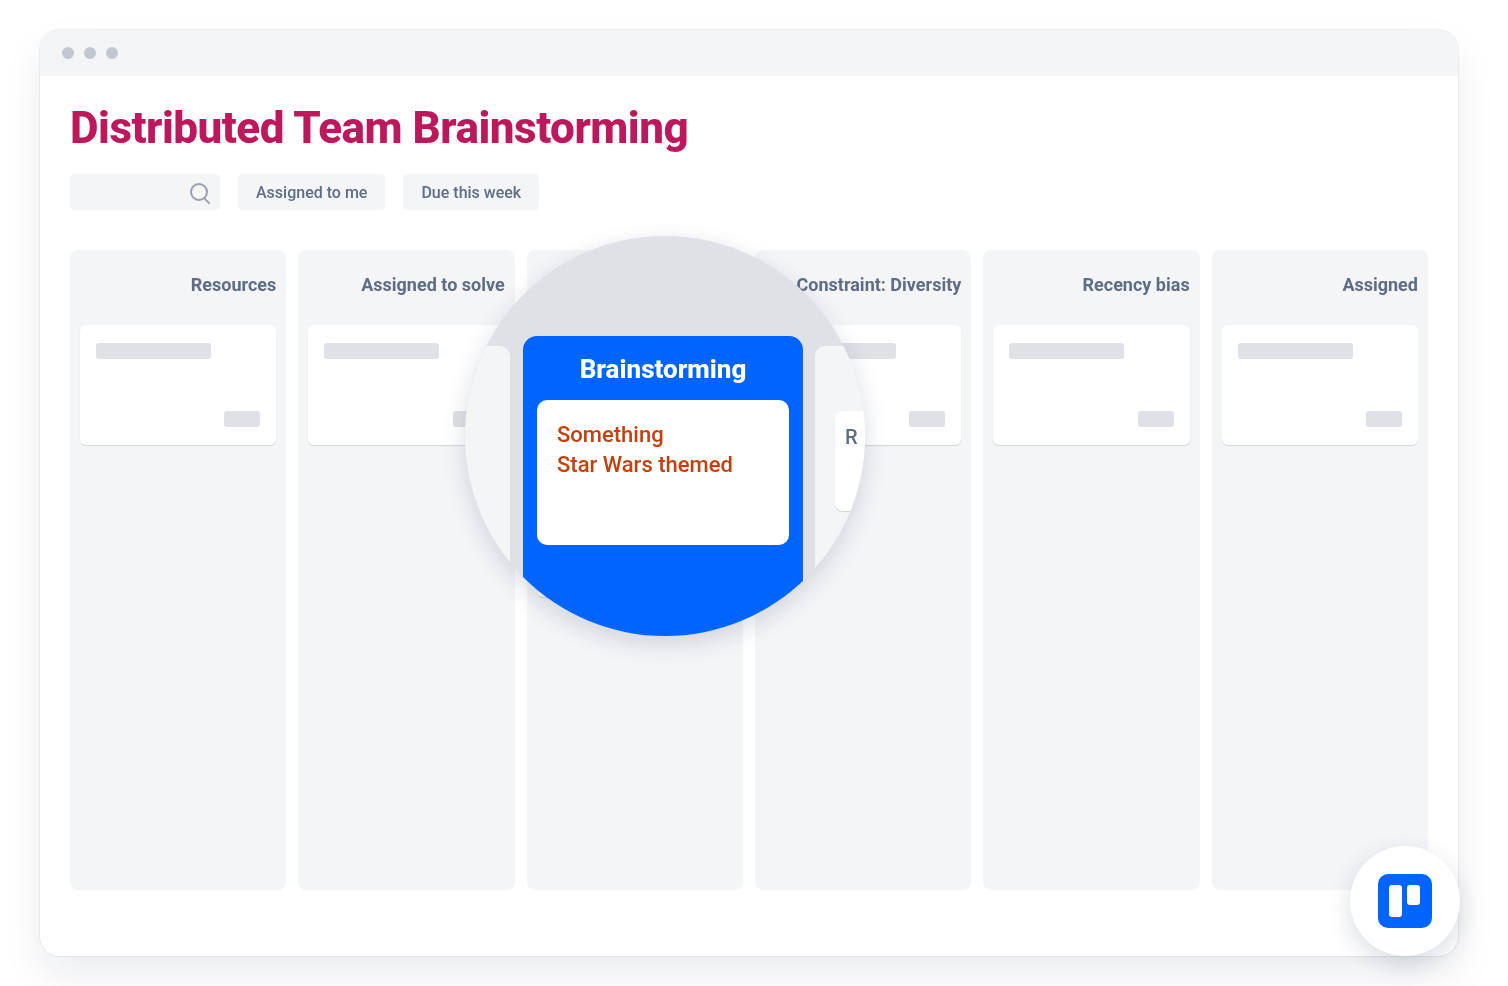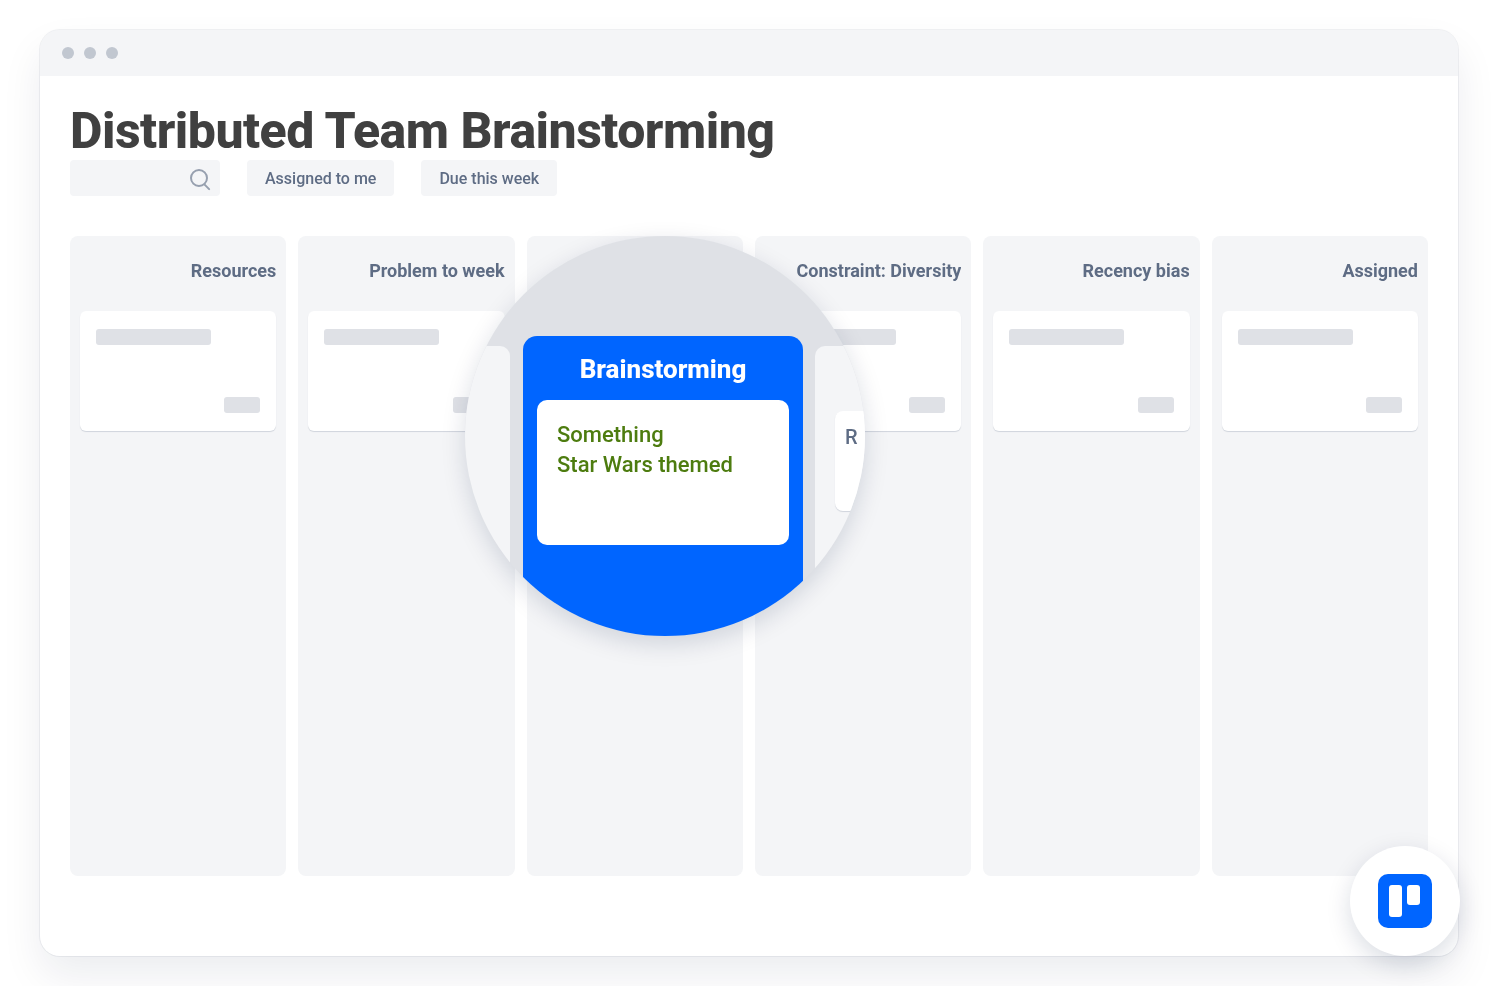"Distributed Team Brainstorming" .board-title { color: #404040 -> #be185d; font-size: 50px -> 44px; margin-bottom: none -> 20px }
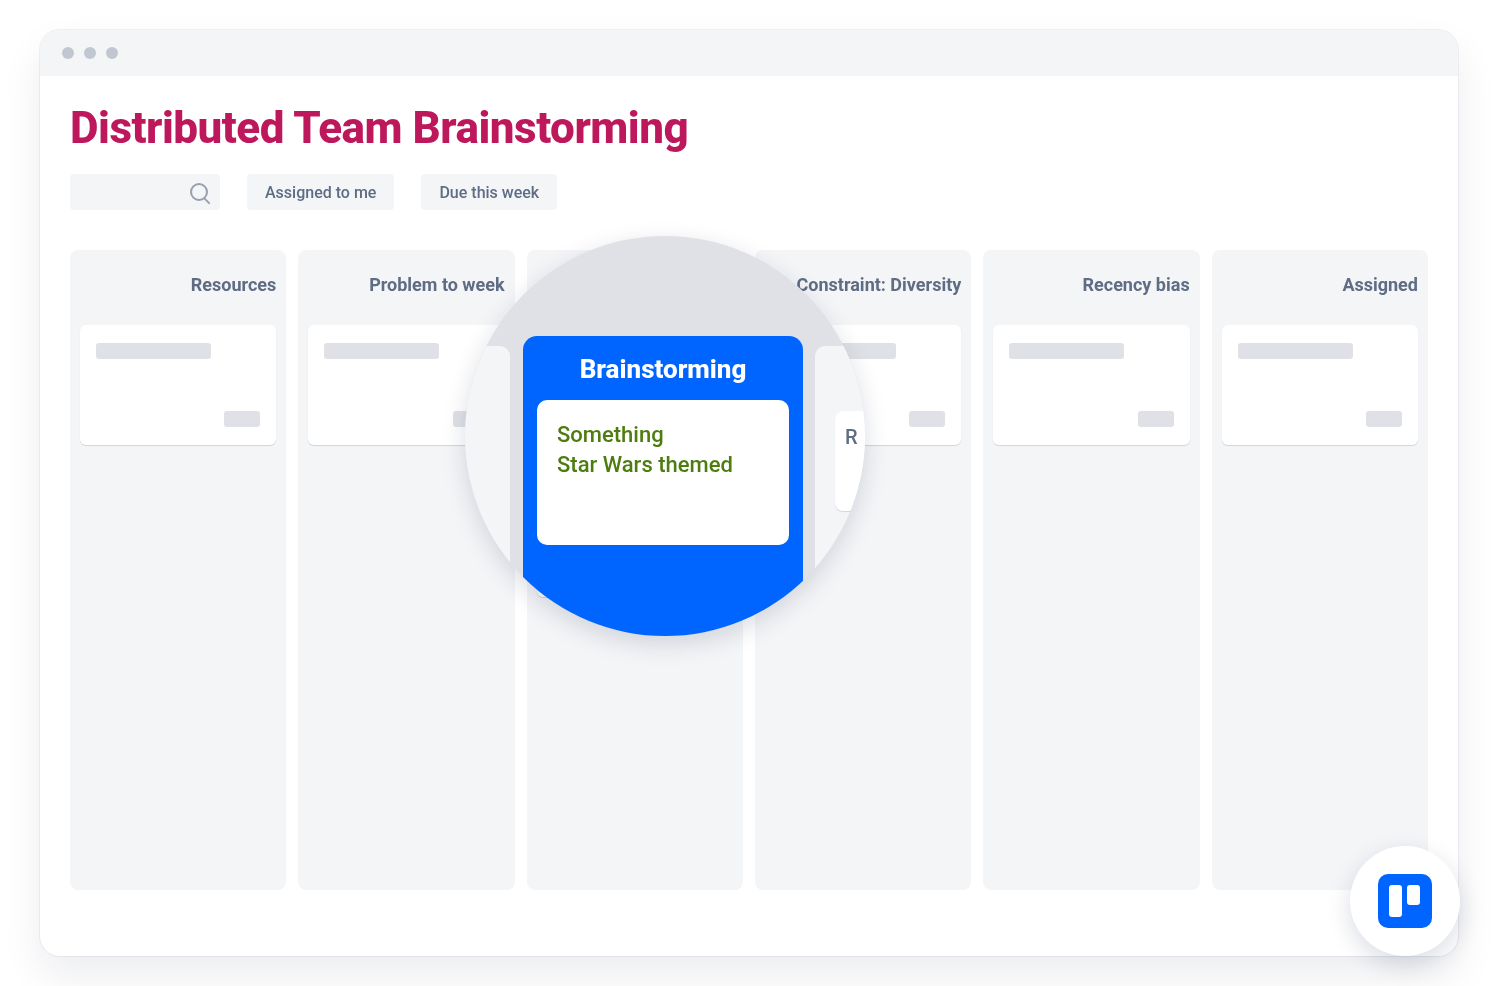"Assigned to me" .filter-row { gap: 27px -> 18px }
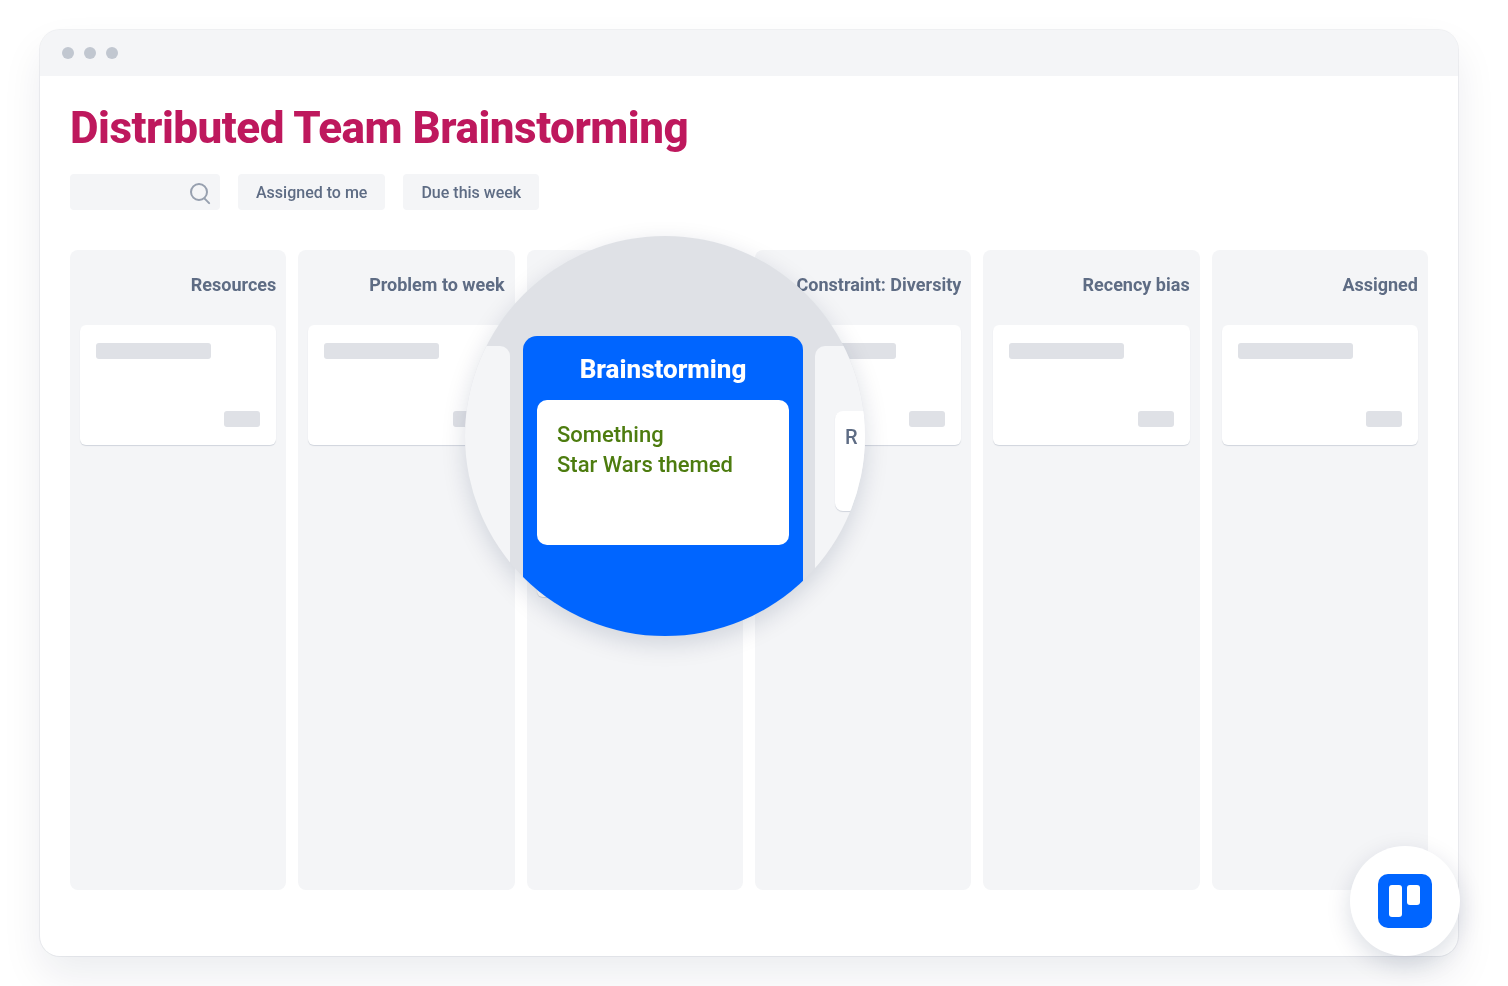"Problem to week" div.list-title { text: Problem to week -> Assigned to solve }
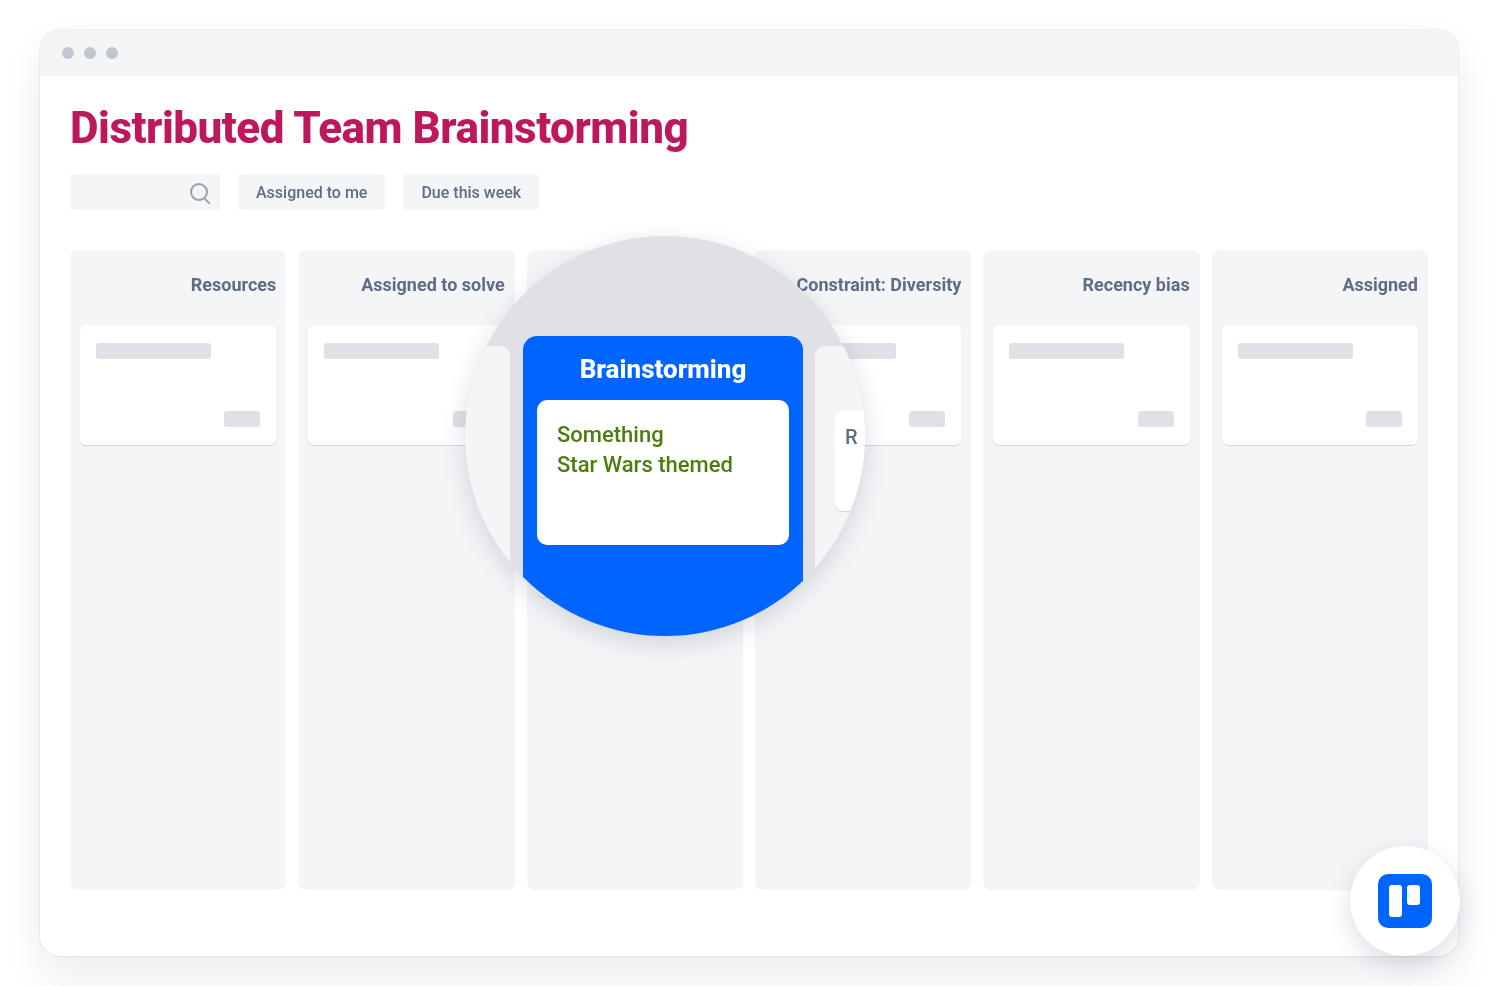"Something" .mag-card { color: #4d7c0f -> #c2410c }
